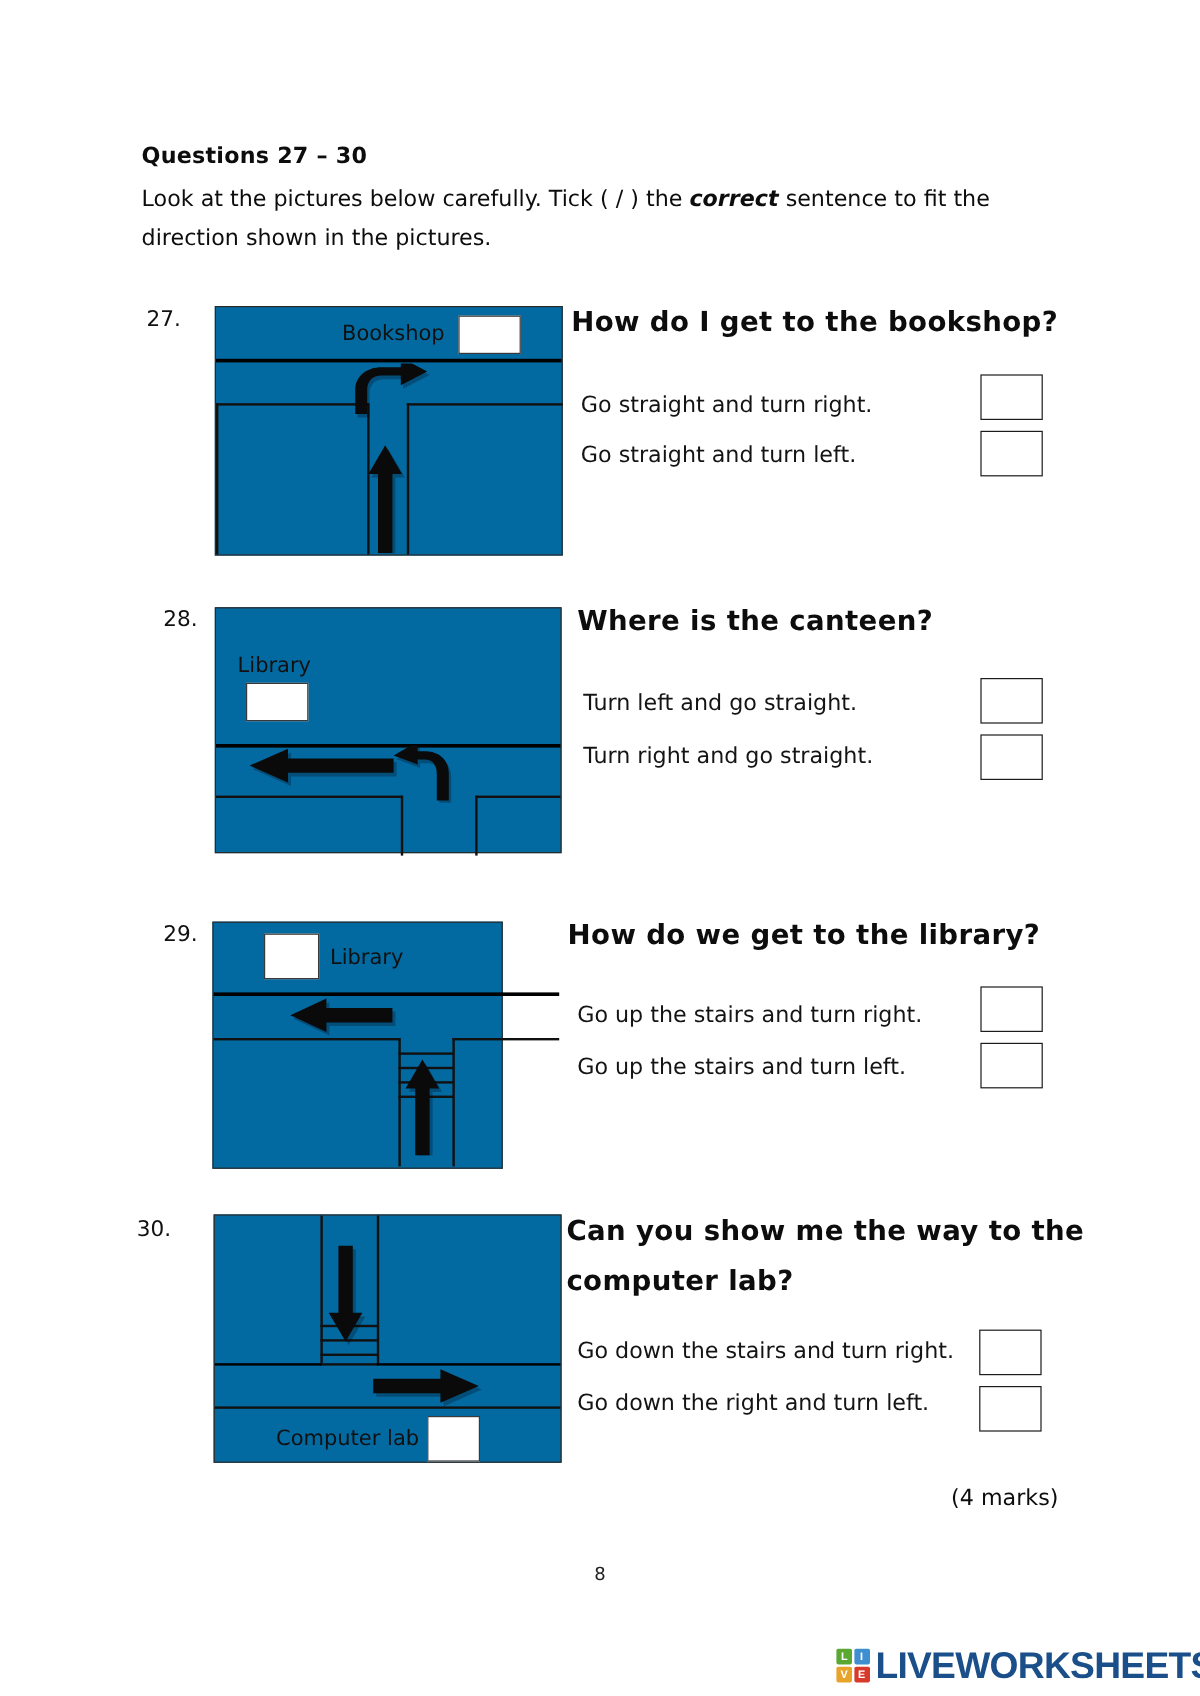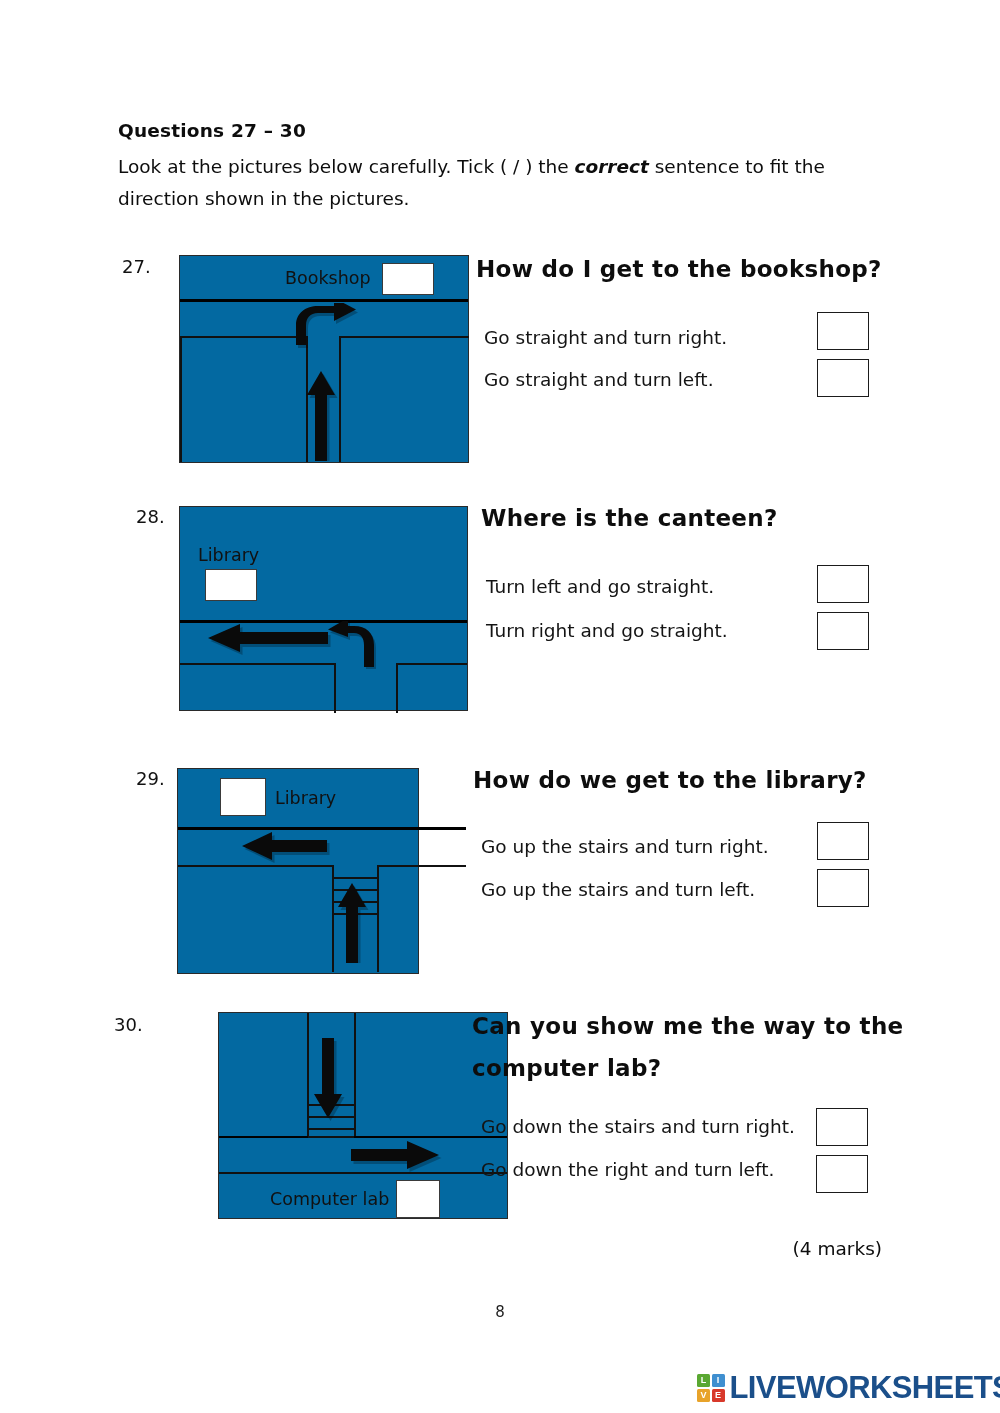"Computer lab" div.frame { margin-left: 40px -> none }
